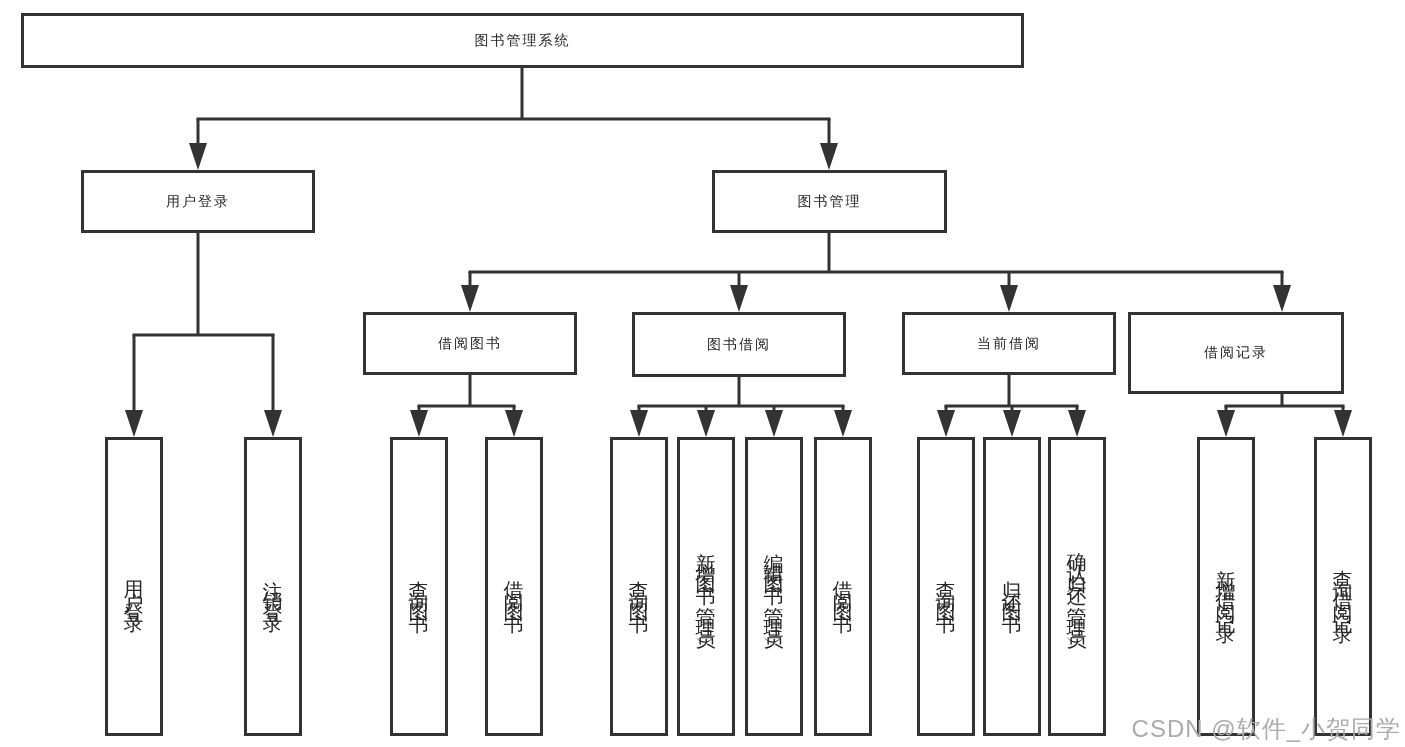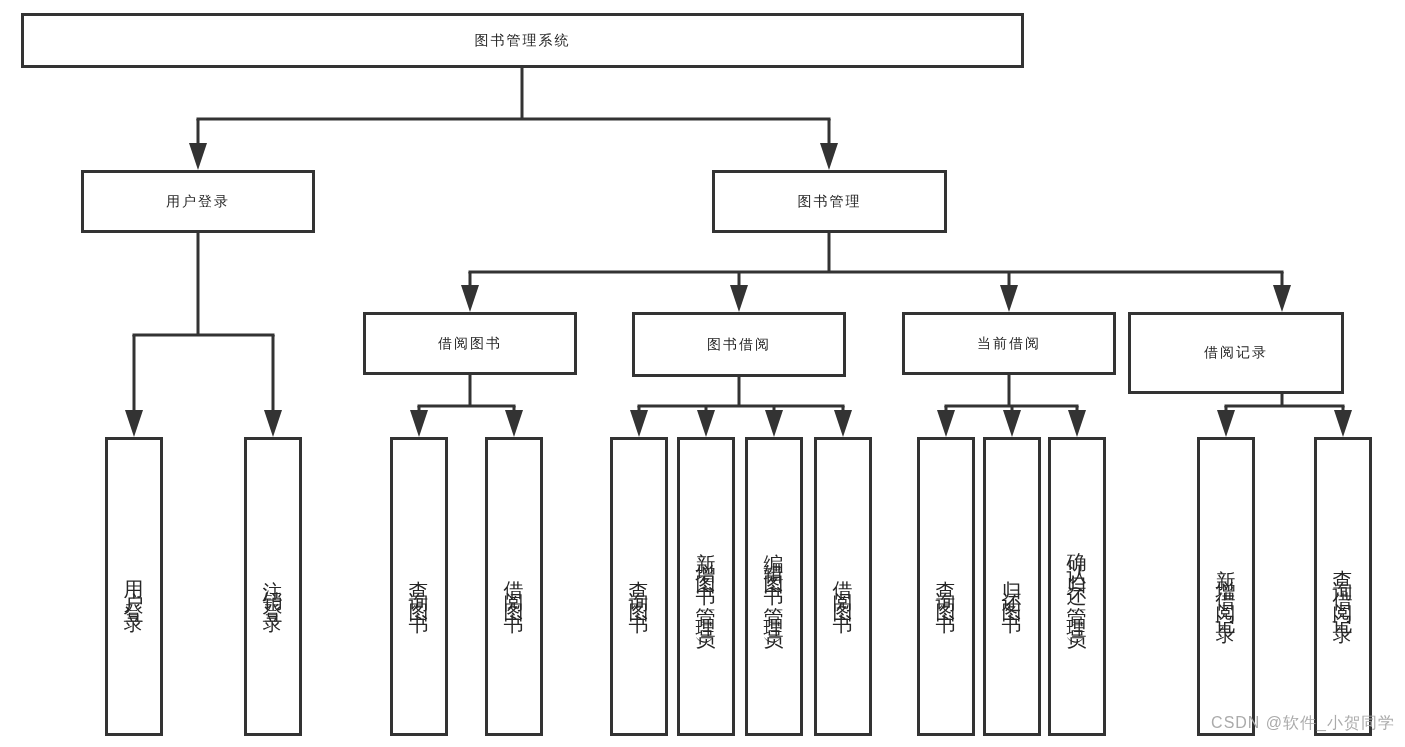"CSDN @软件_小贺同学" .watermark { font-size: 16px -> 24px; right: 10px -> 4px }
